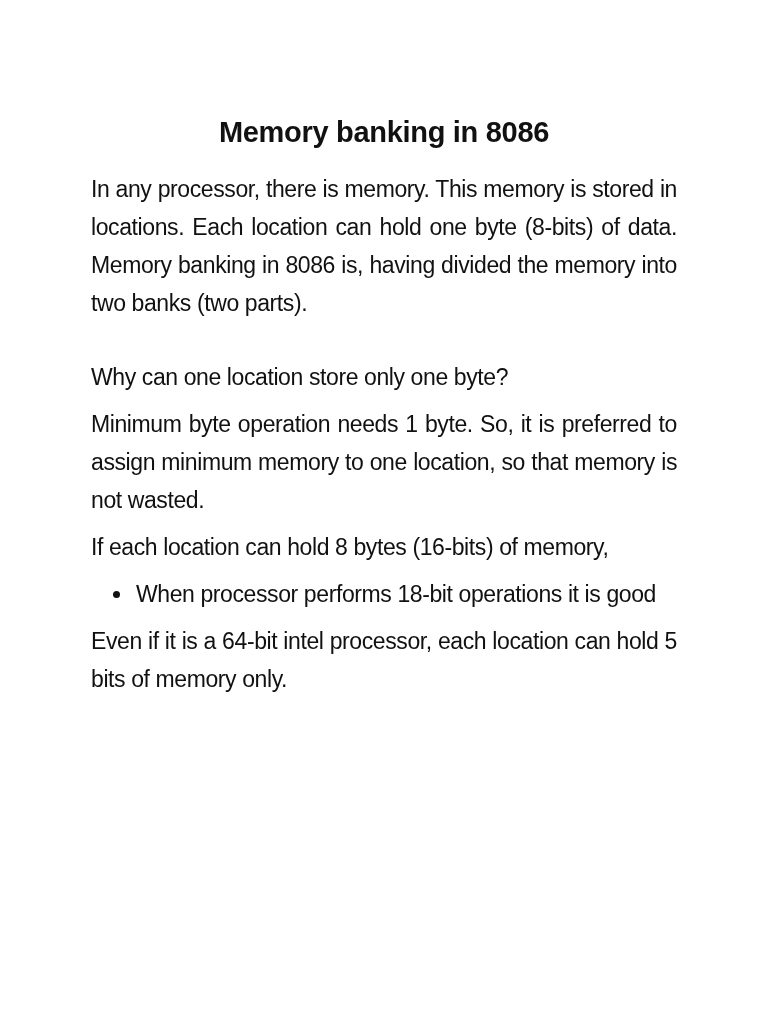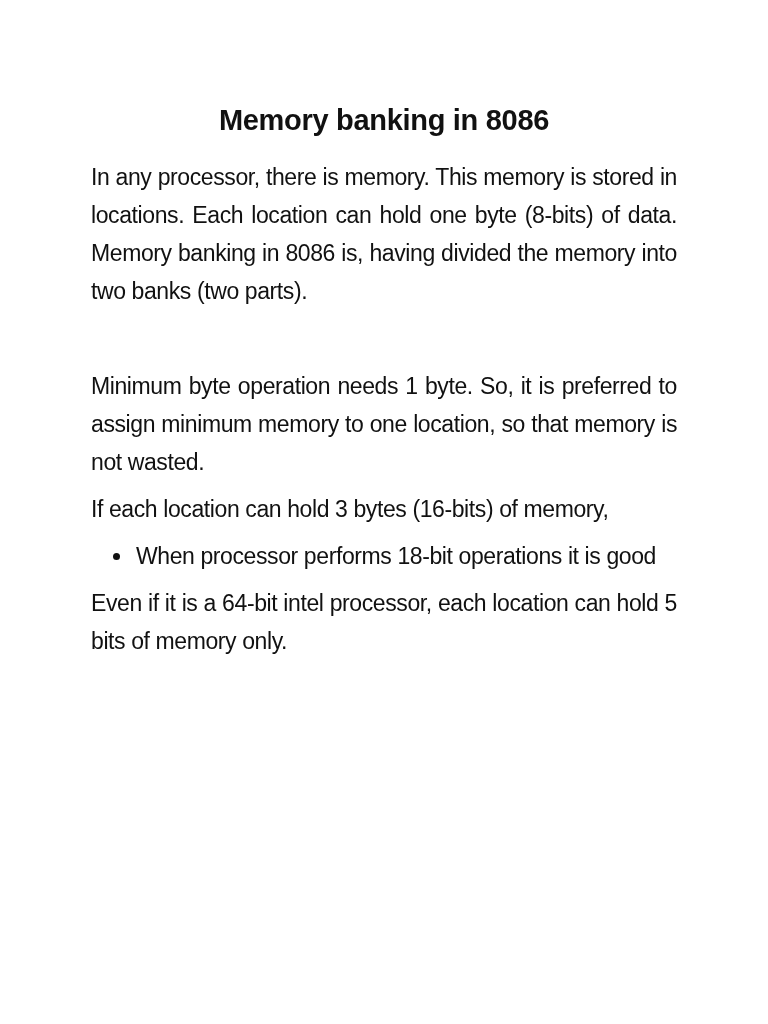"Memory banking in 8086" .title { margin: 4px 0 18px 0 -> 16px 0 18px 0 }
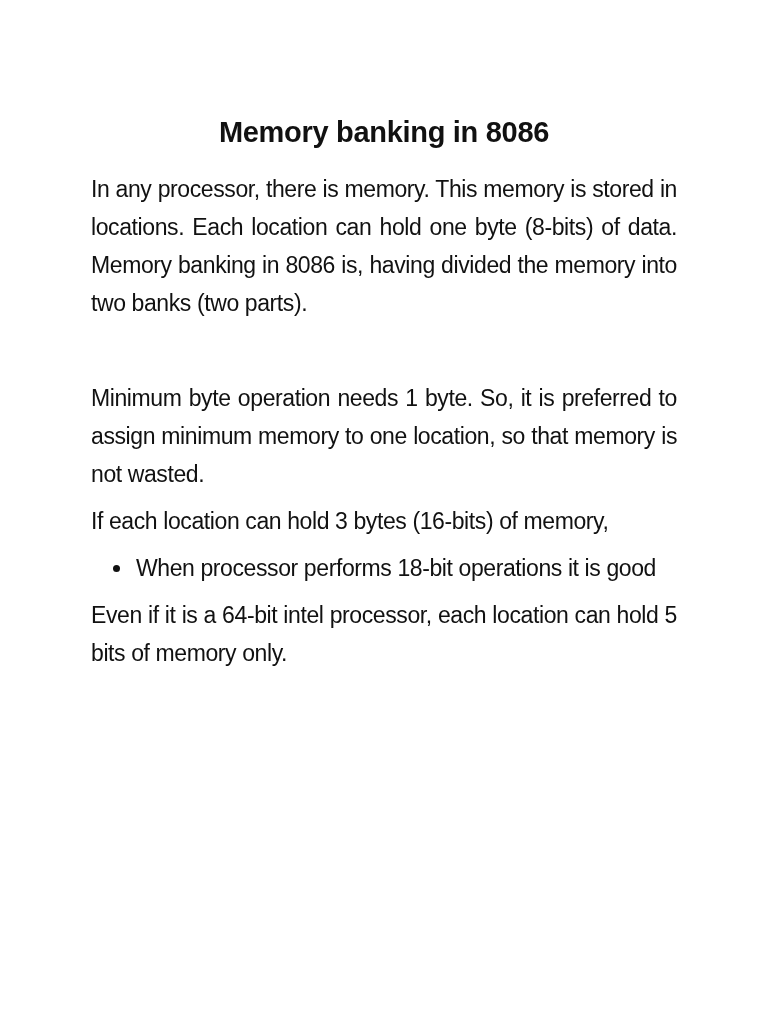"In any processor, there is" .para1 { margin-bottom: 57px -> 36px }
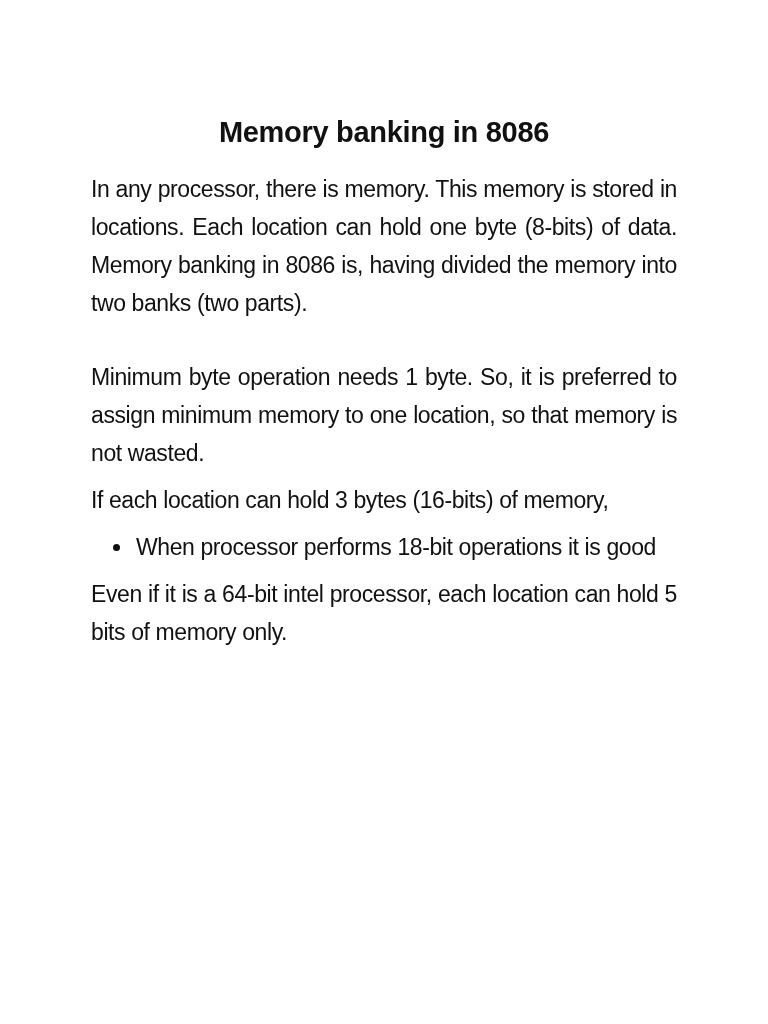"Why can one location store" p.para-question { html: none -> <p>Why can one location store only one byte?</p> }
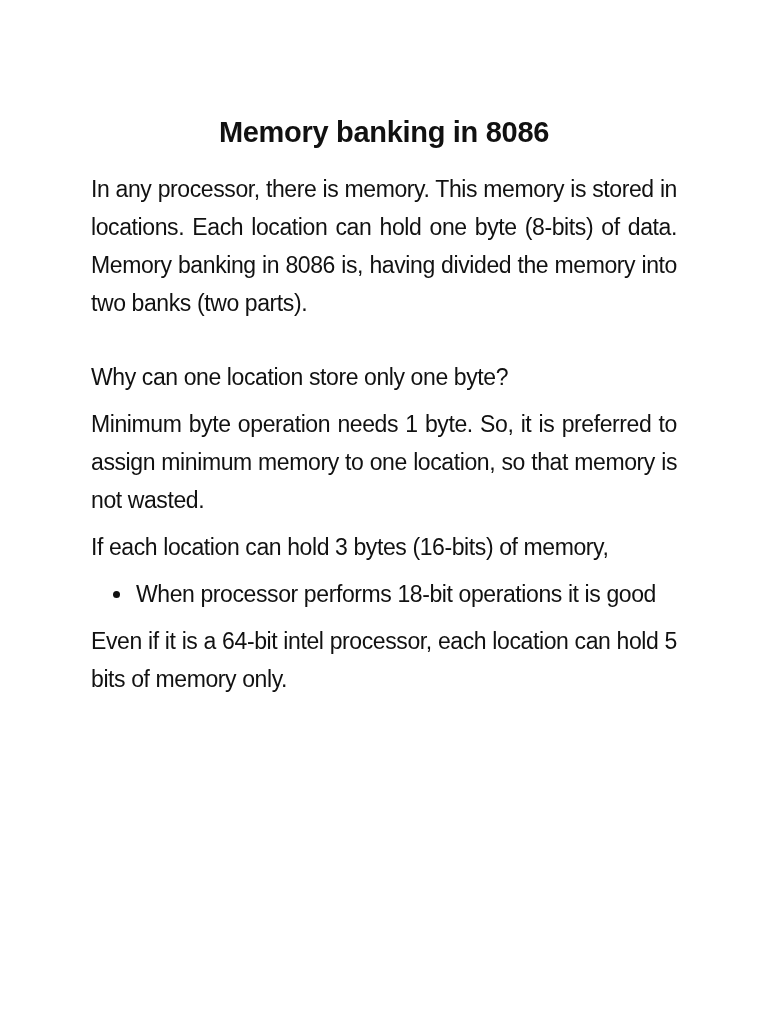"If each location can hold" p.para-if { text: 3 -> 8 }
